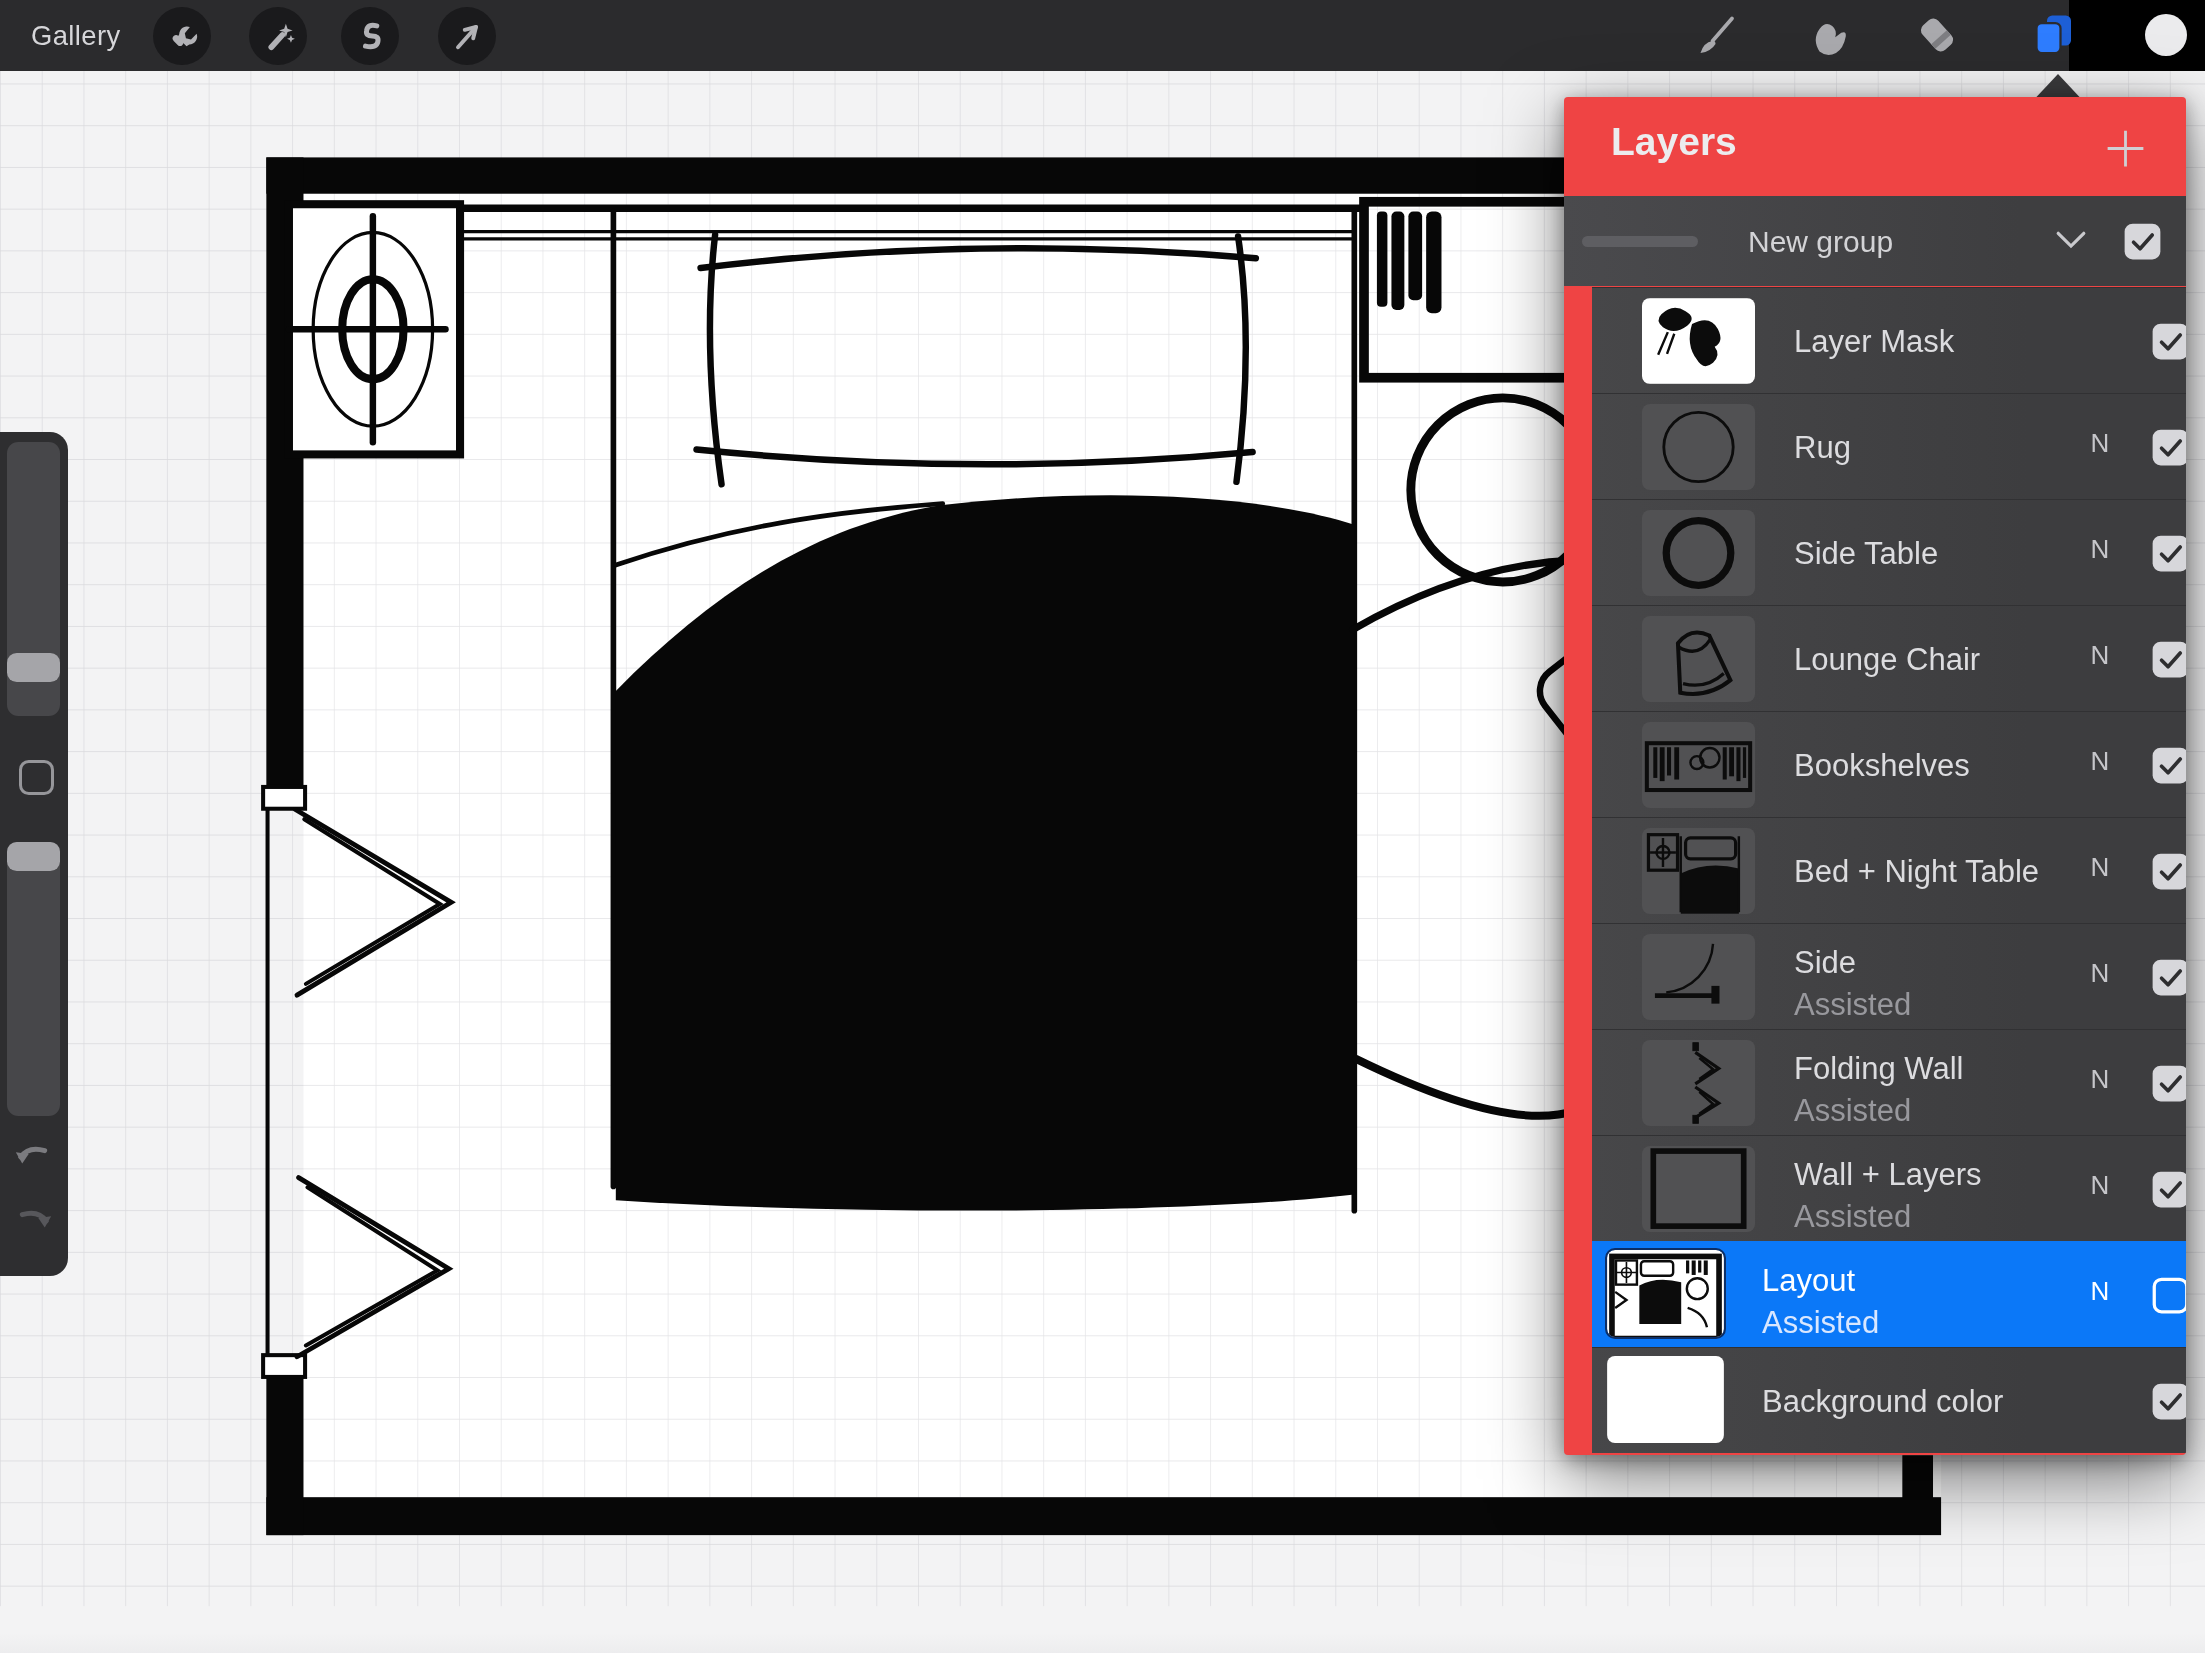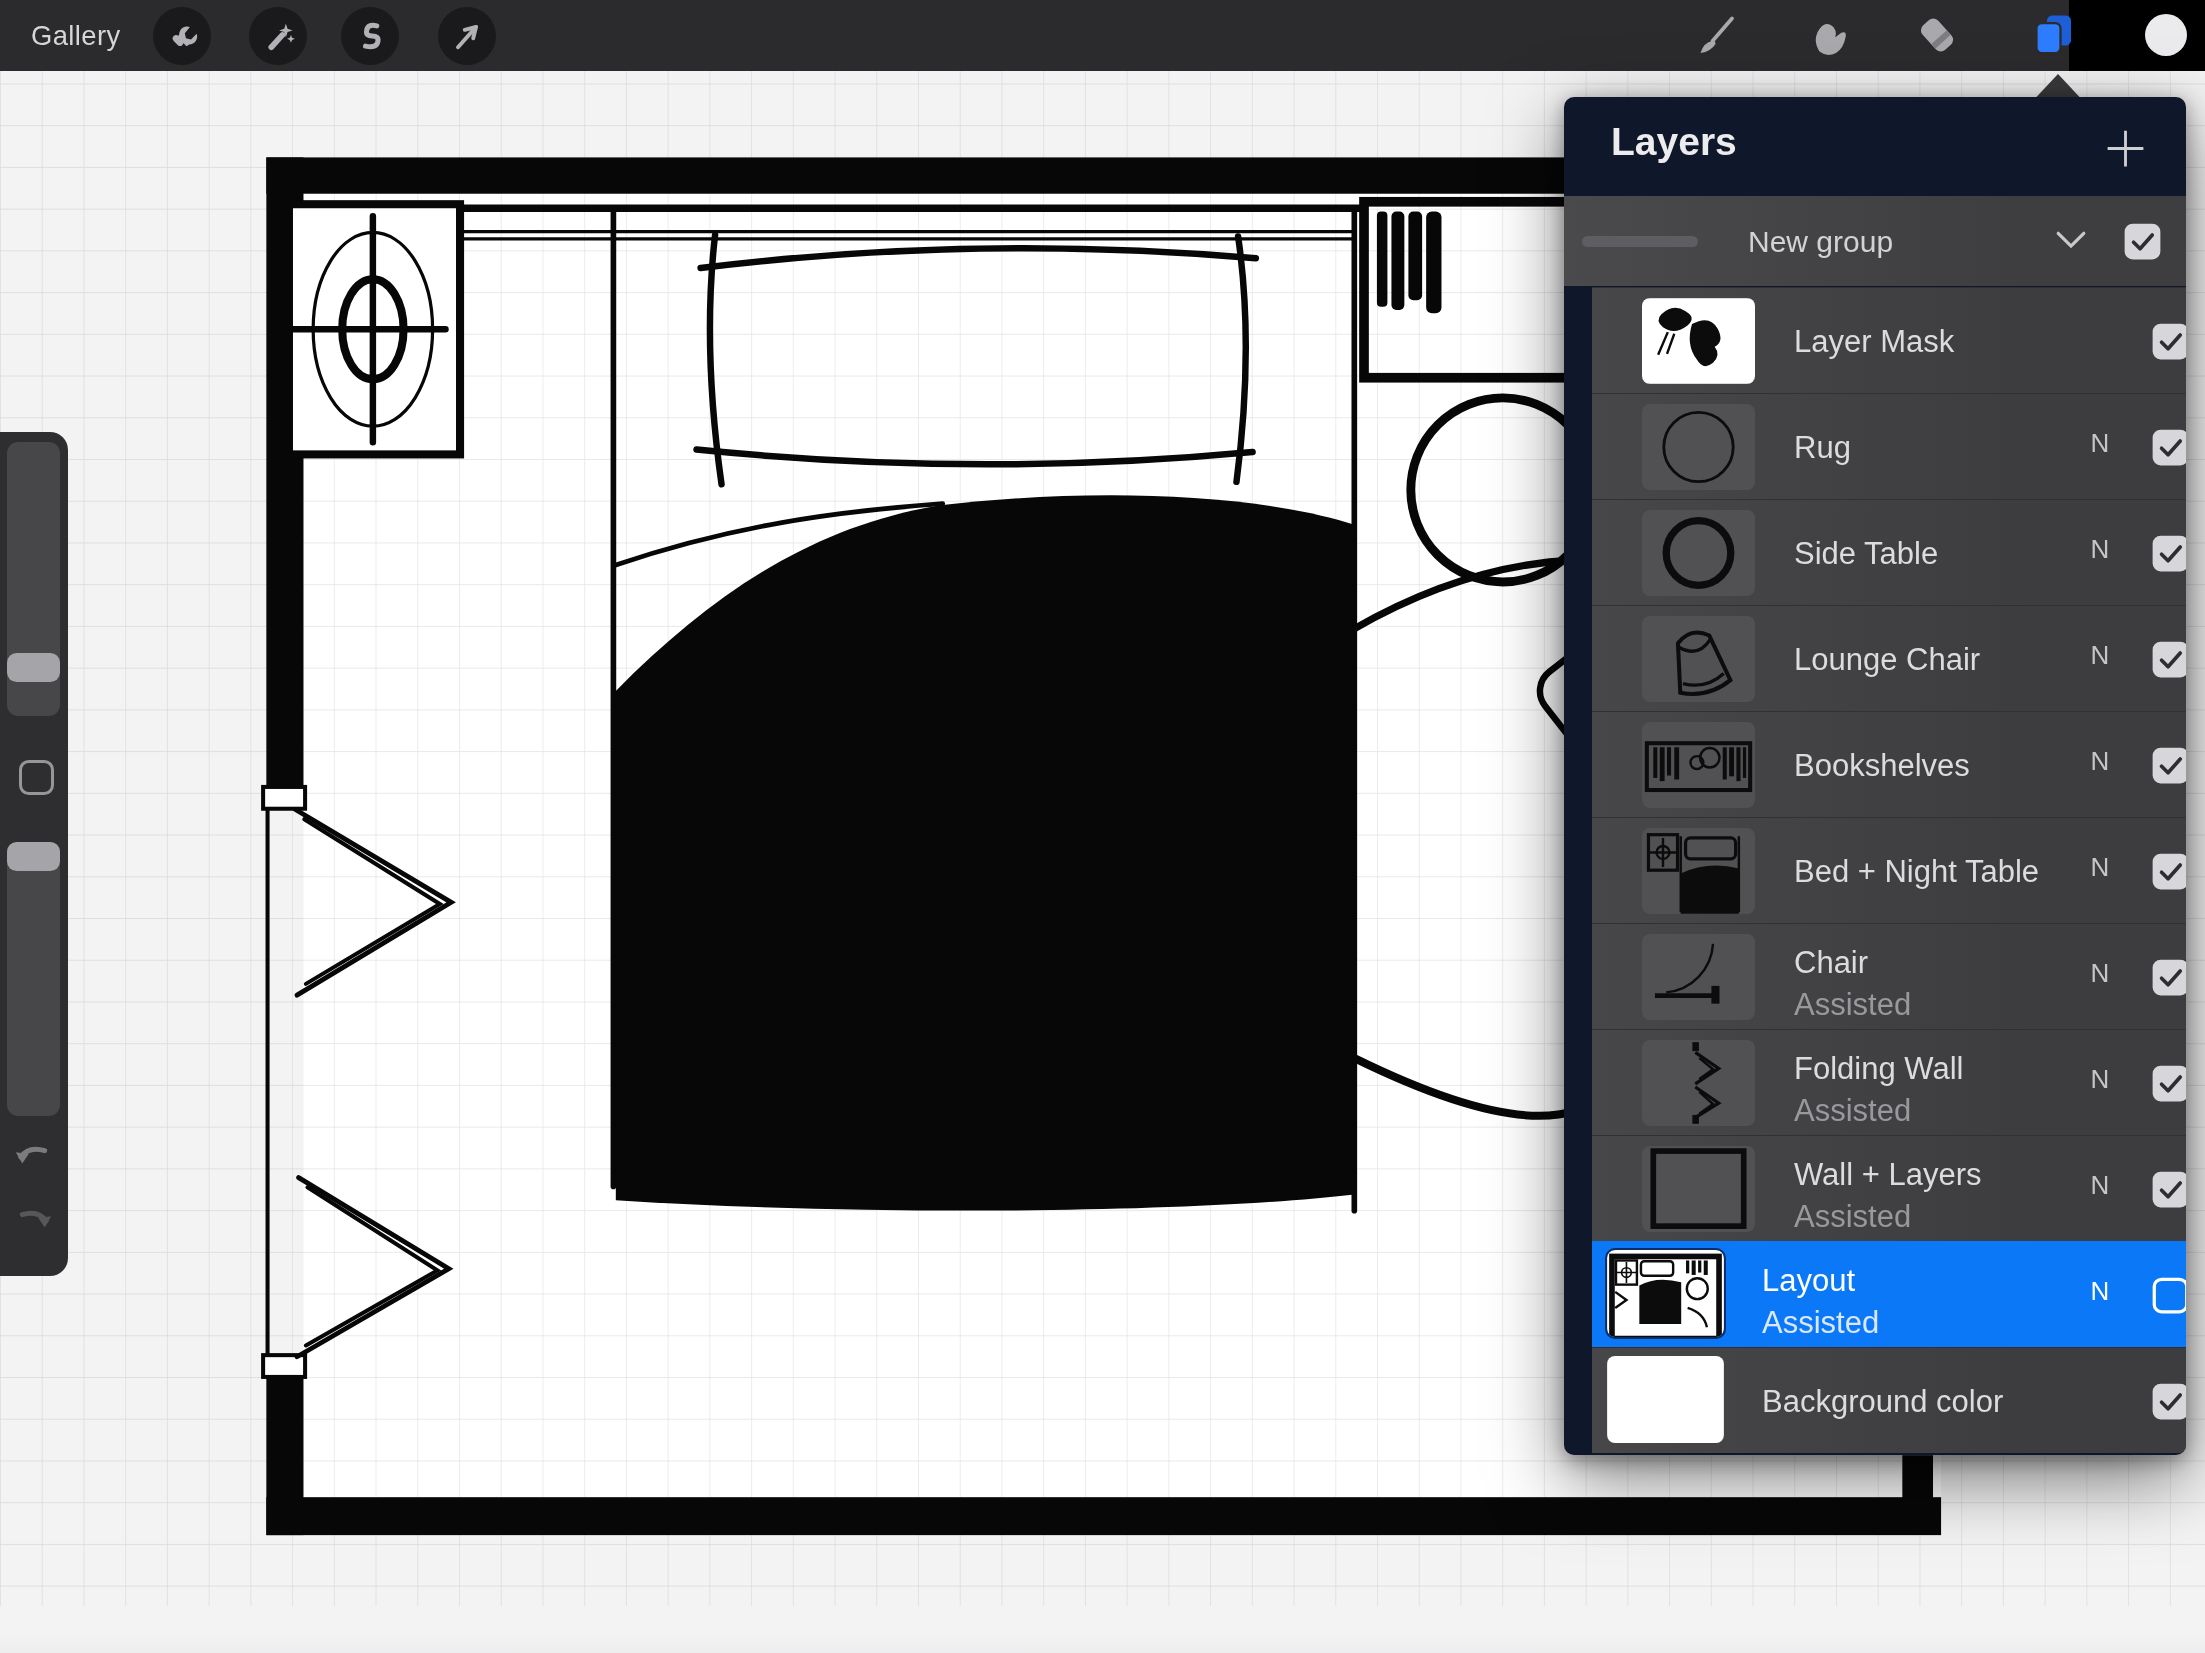"Layers" .panel { background: #0f172a -> #ef4444; border-radius: 10px -> 4px }
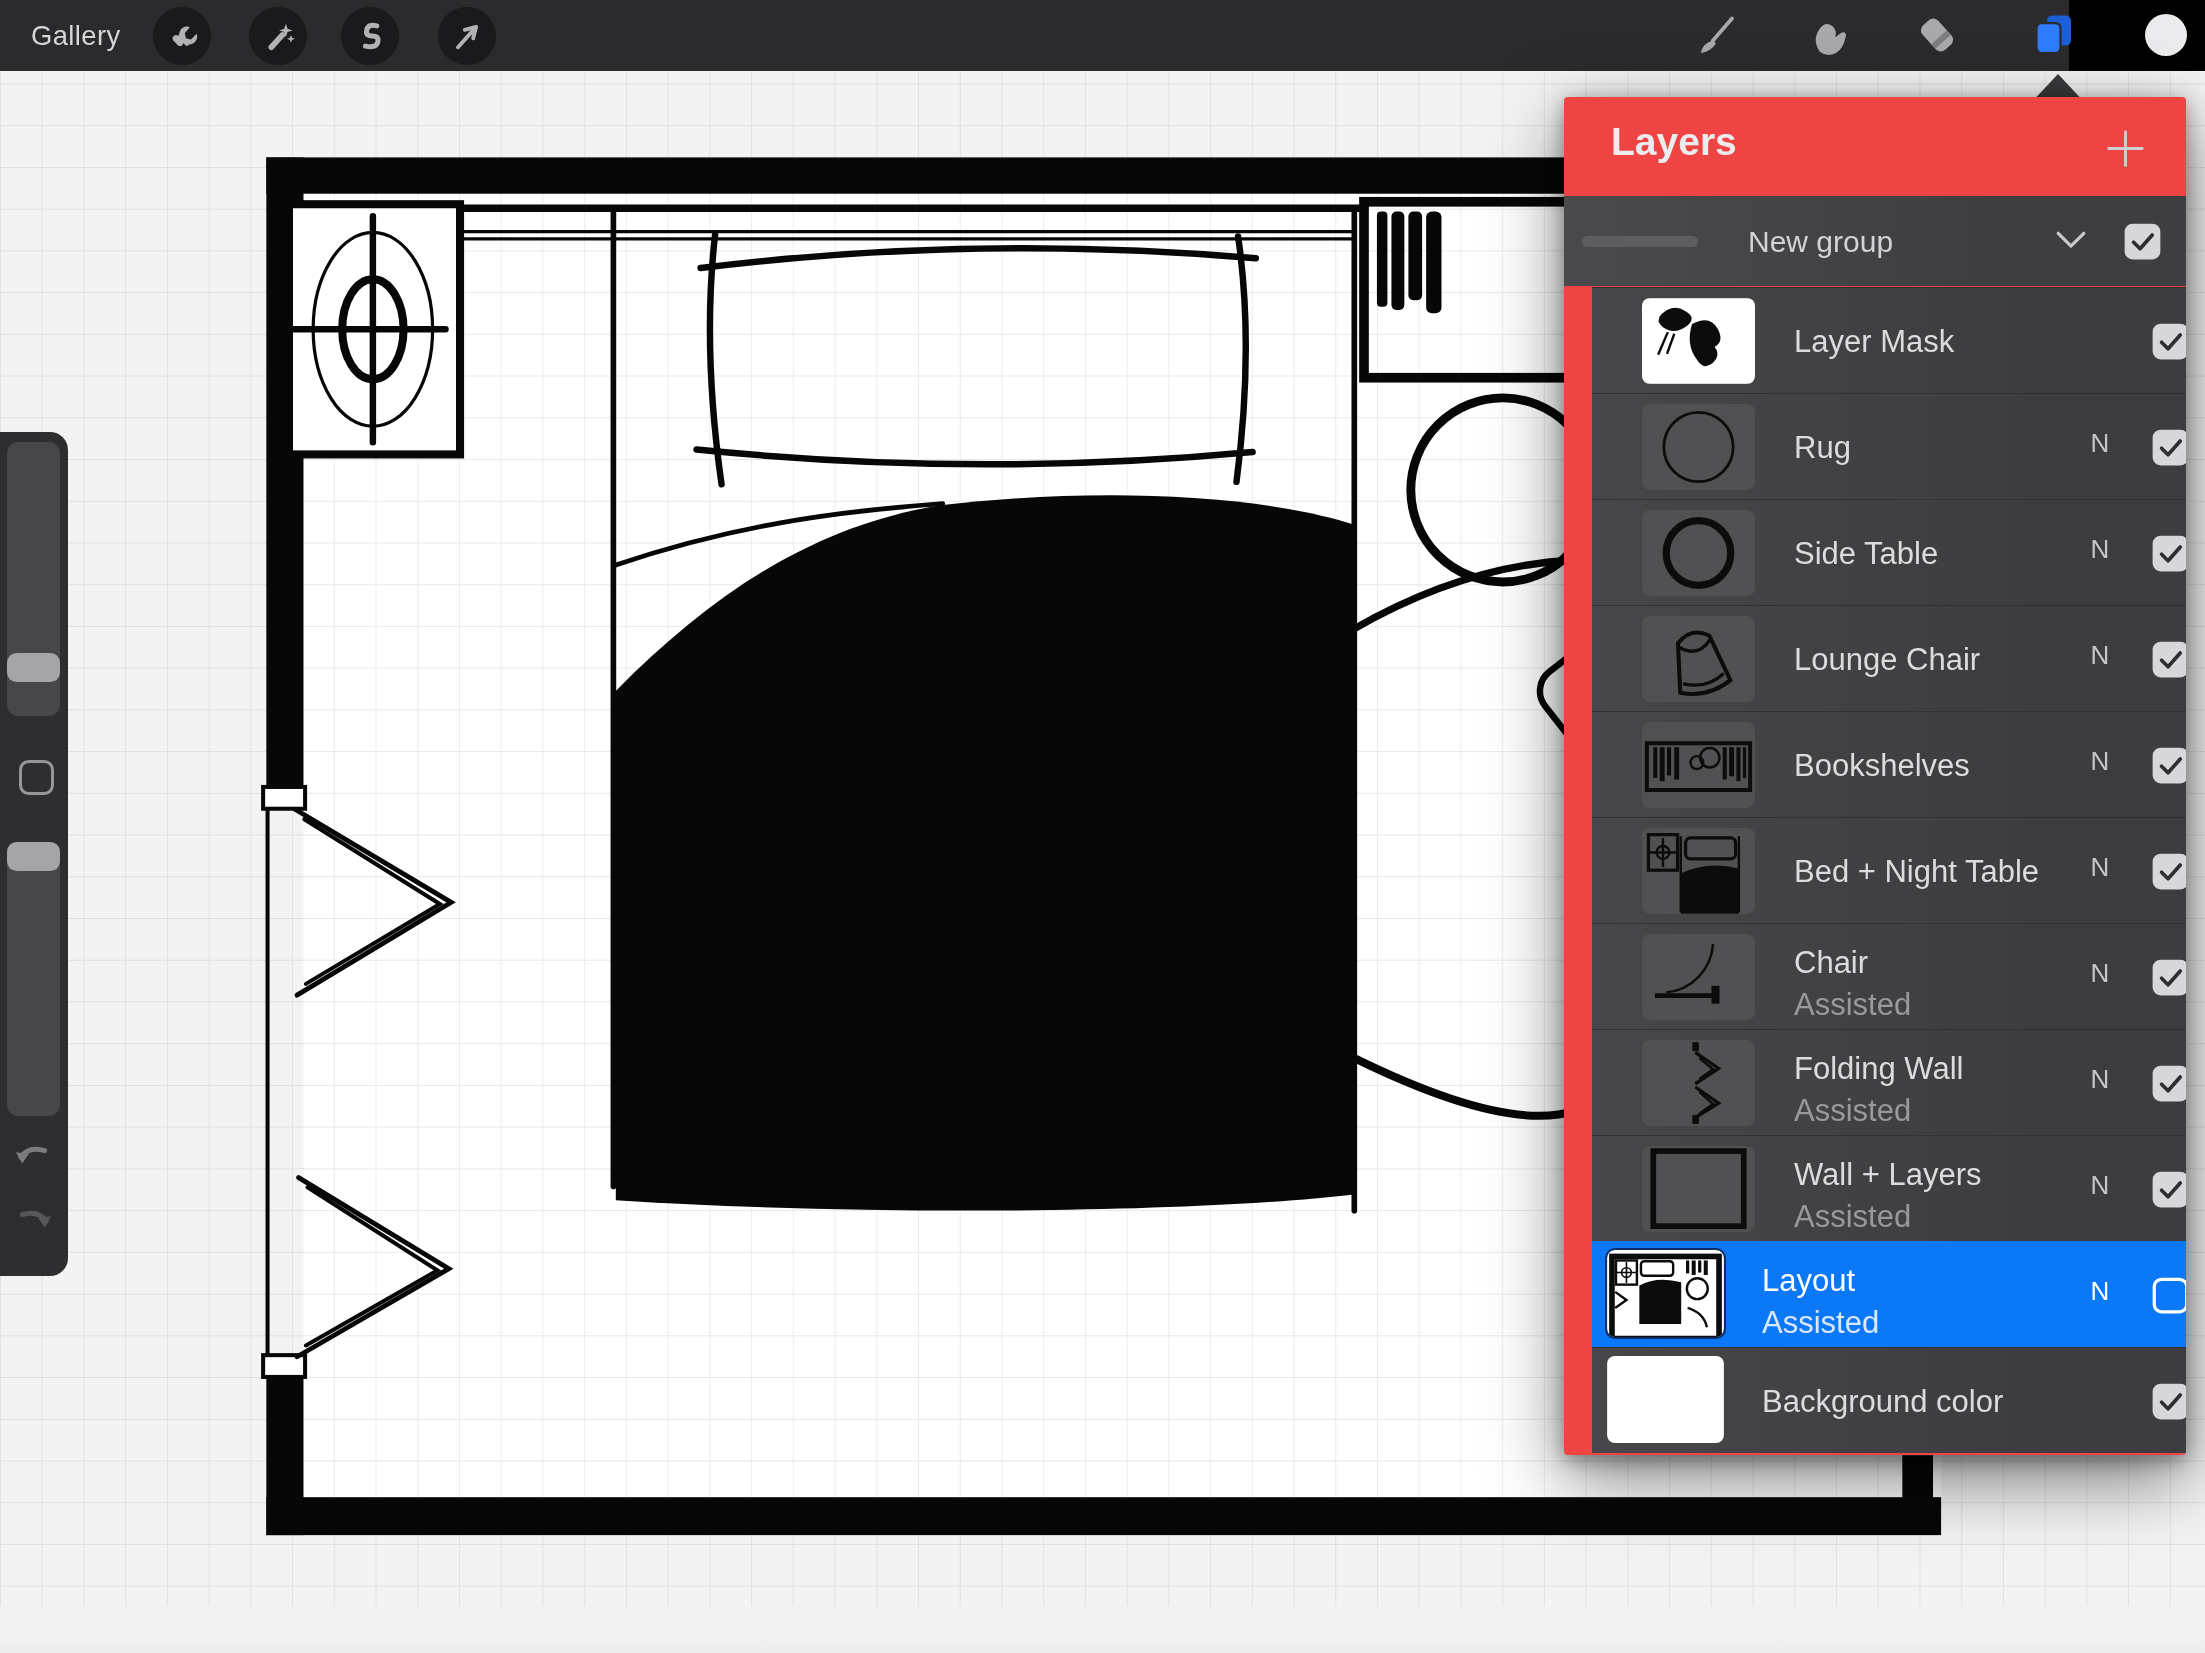"Chair" div.lname { text: Chair -> Side }
